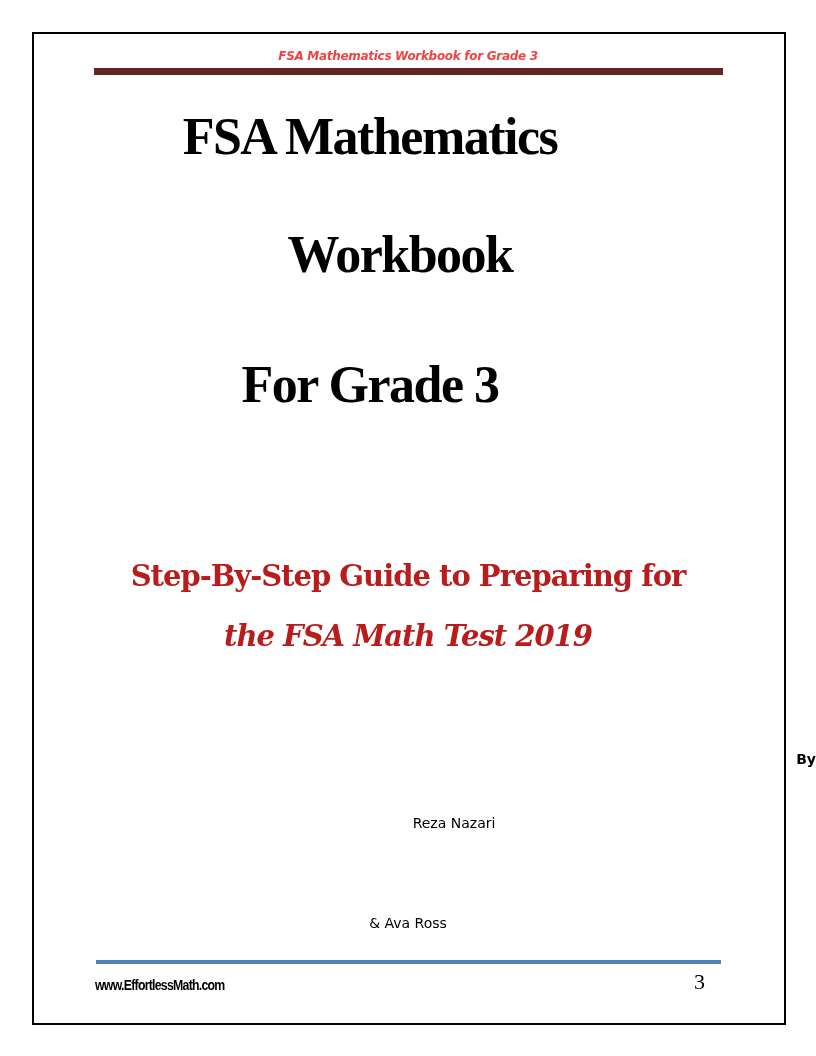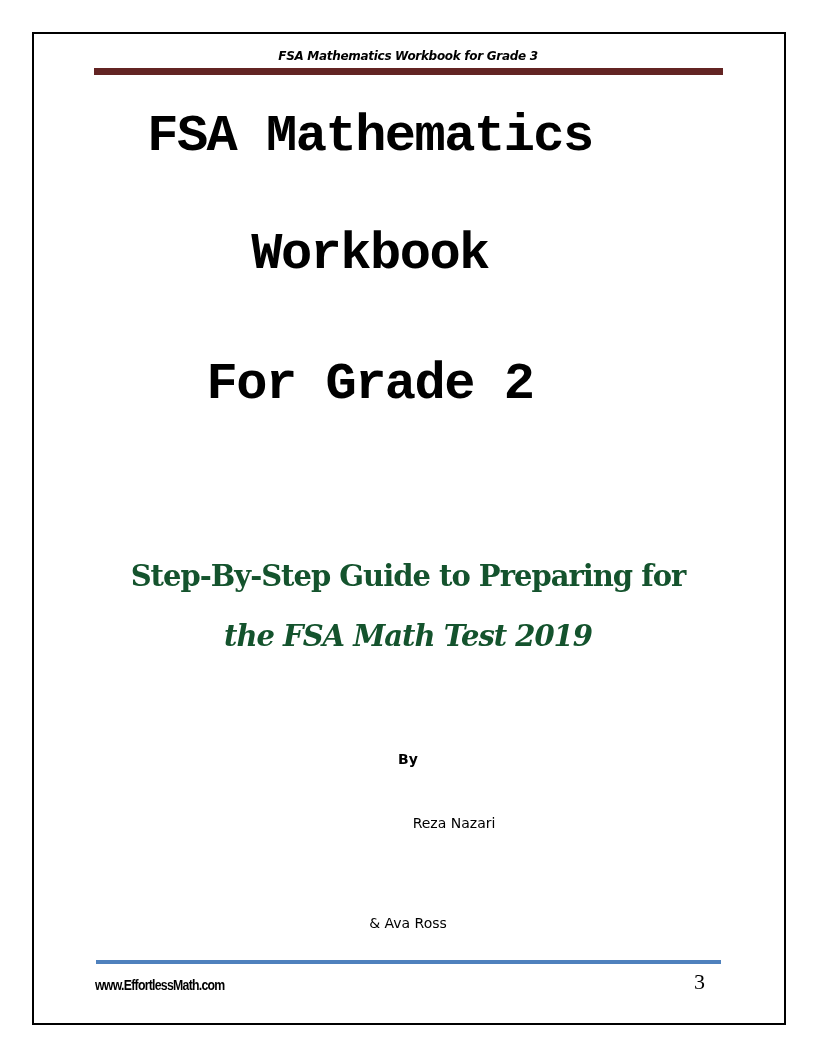"FSA Mathematics Workbook for Grade" .running-header { color: #000000 -> #ef4444 }
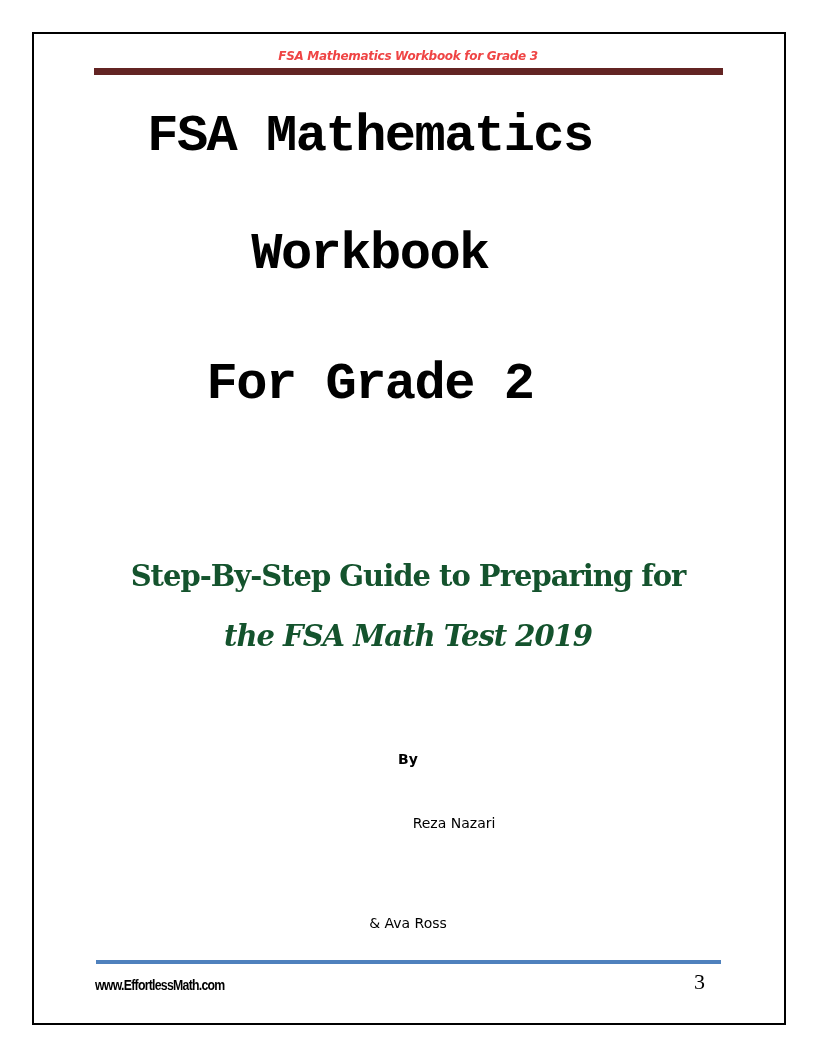"FSA Mathematics" .title-line { font-family: Liberation Mono, monospace -> Liberation Serif, serif }
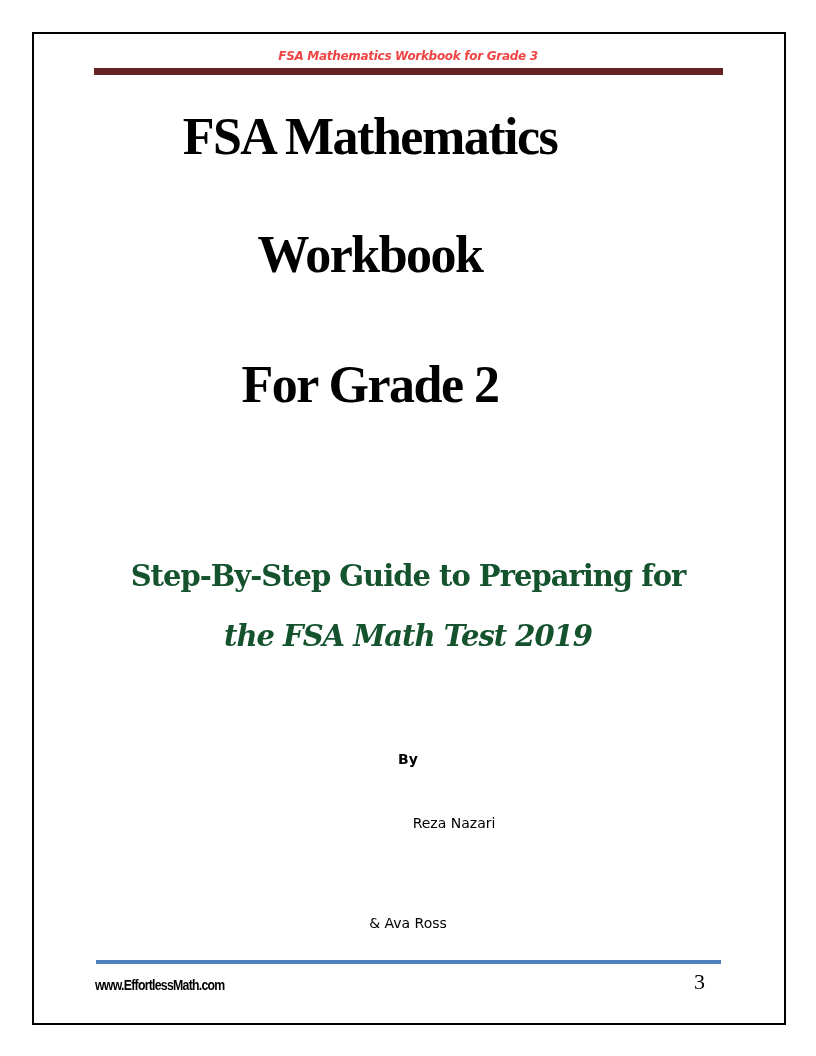"Workbook" .title-2 { margin-left: none -> 30px }
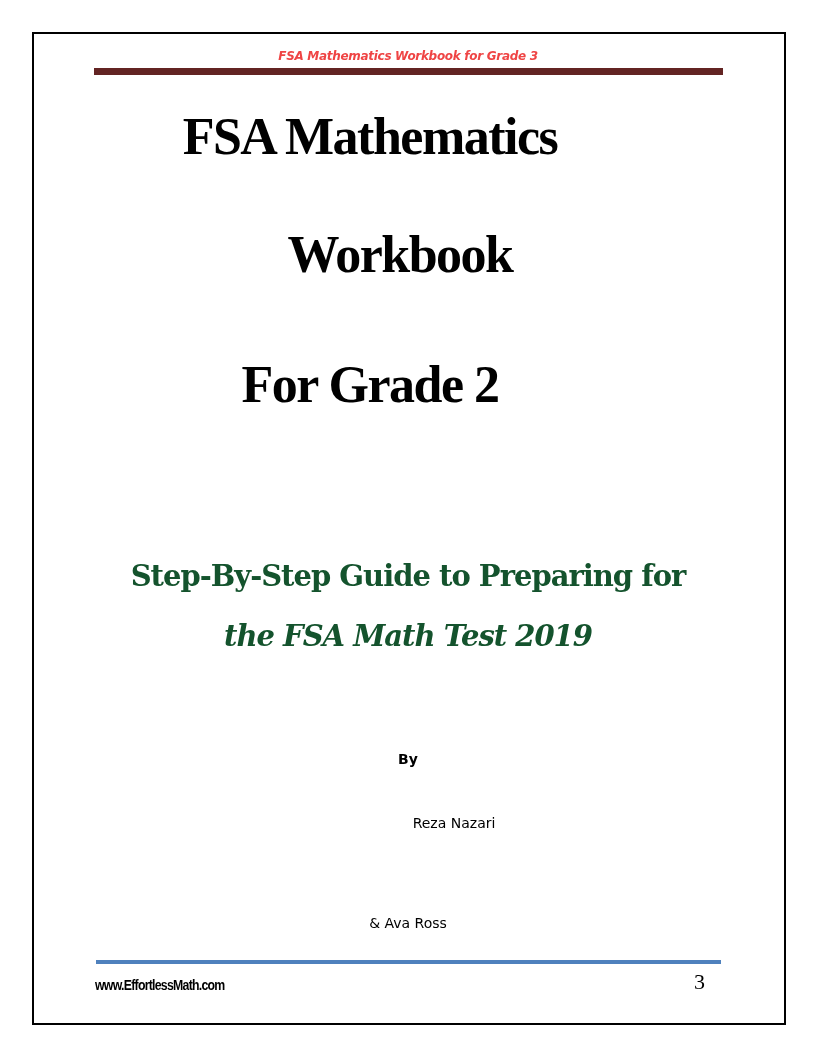"For Grade 2" div.title-line { text: 2 -> 3 }
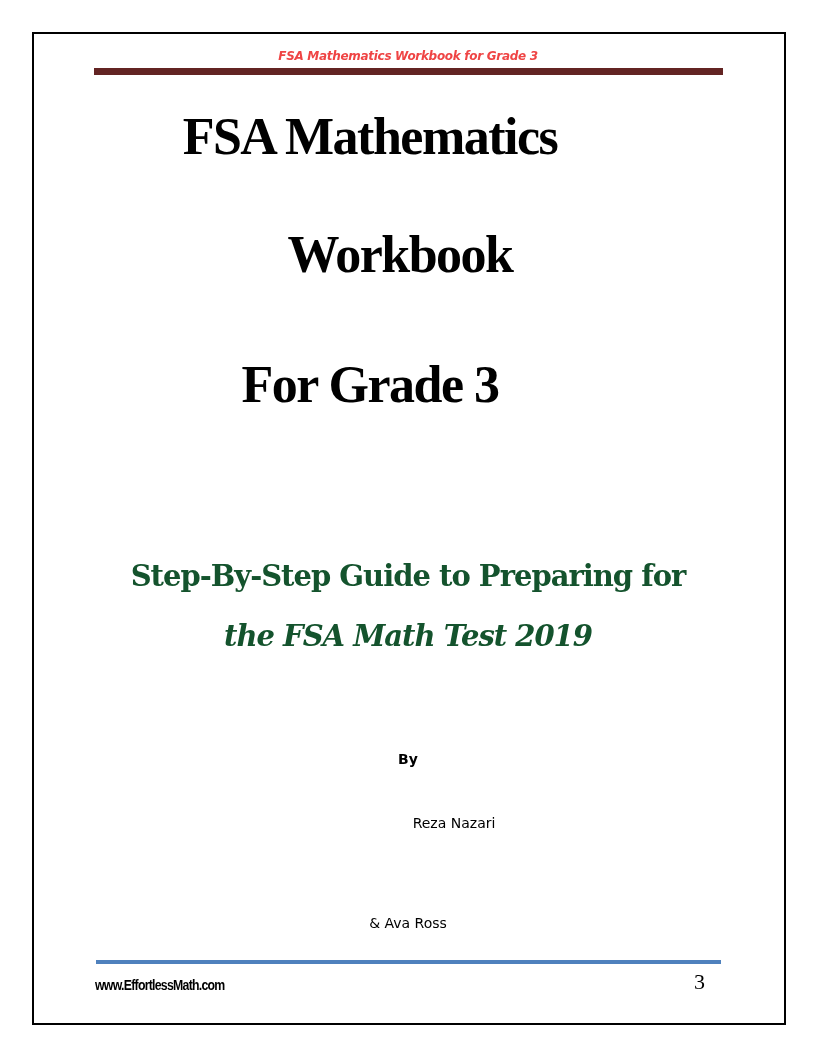"Step-By-Step Guide to Preparing for" .subtitle-line { color: #14532d -> #b91c1c }
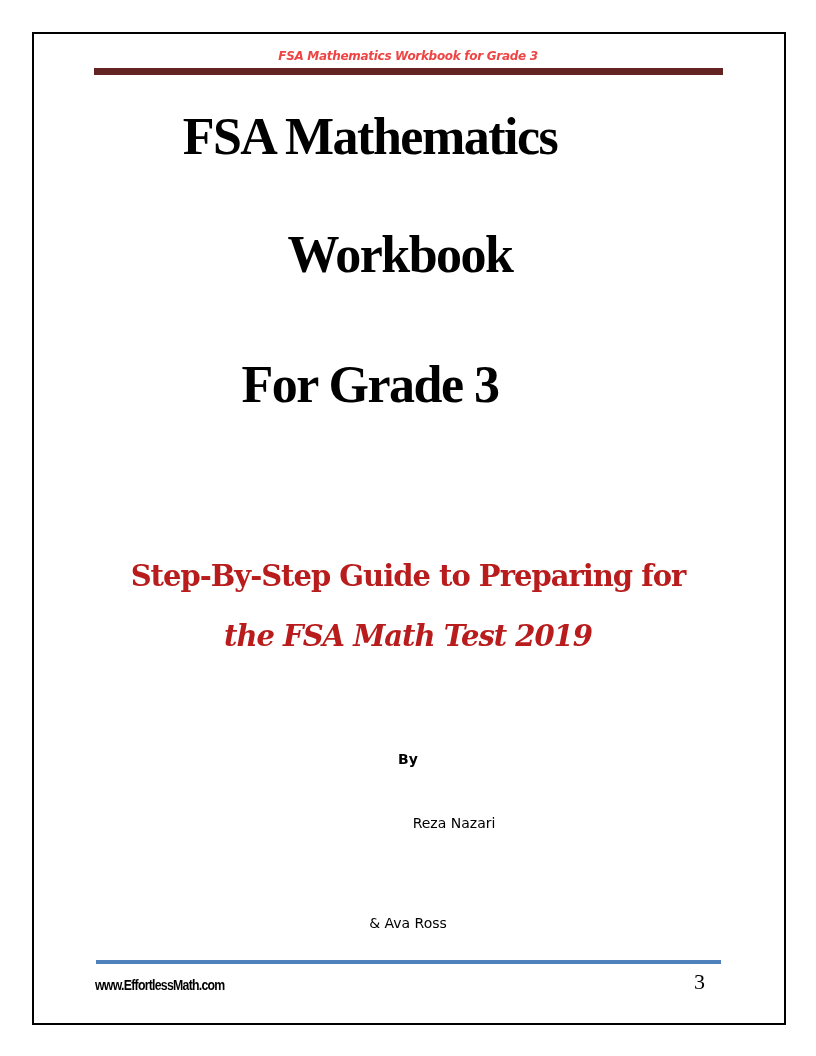"By" .by-label { text-align: none -> right }
